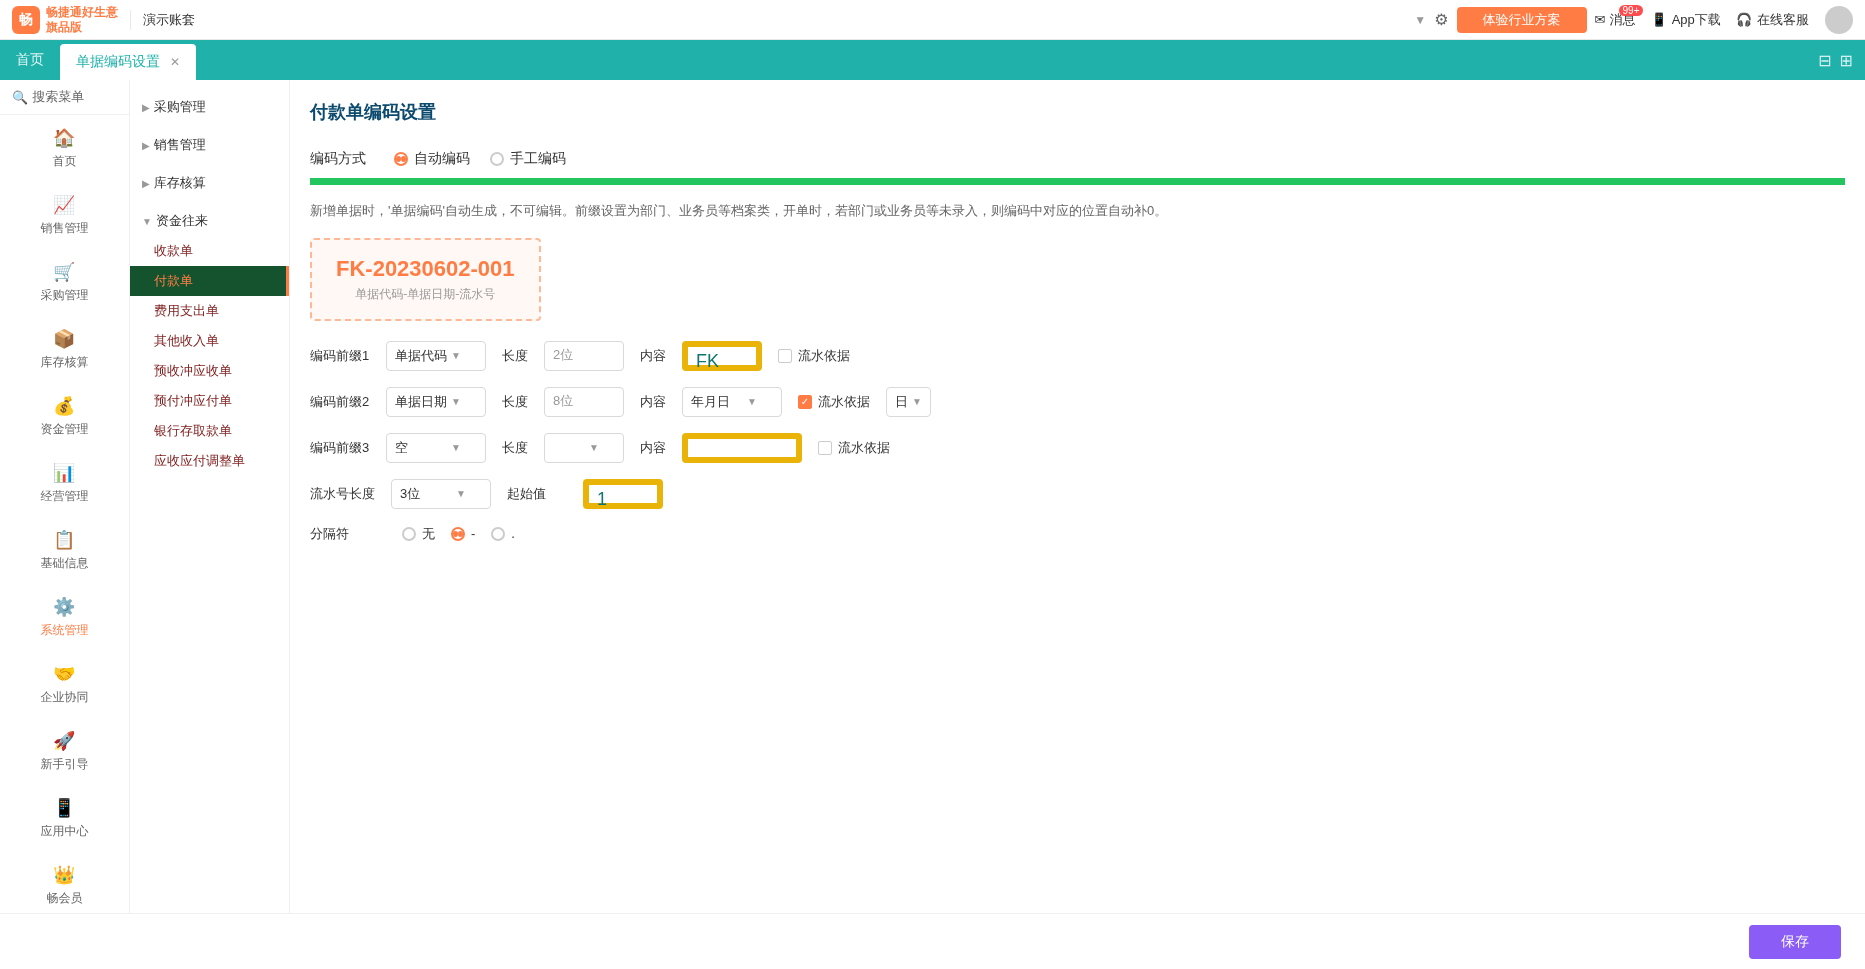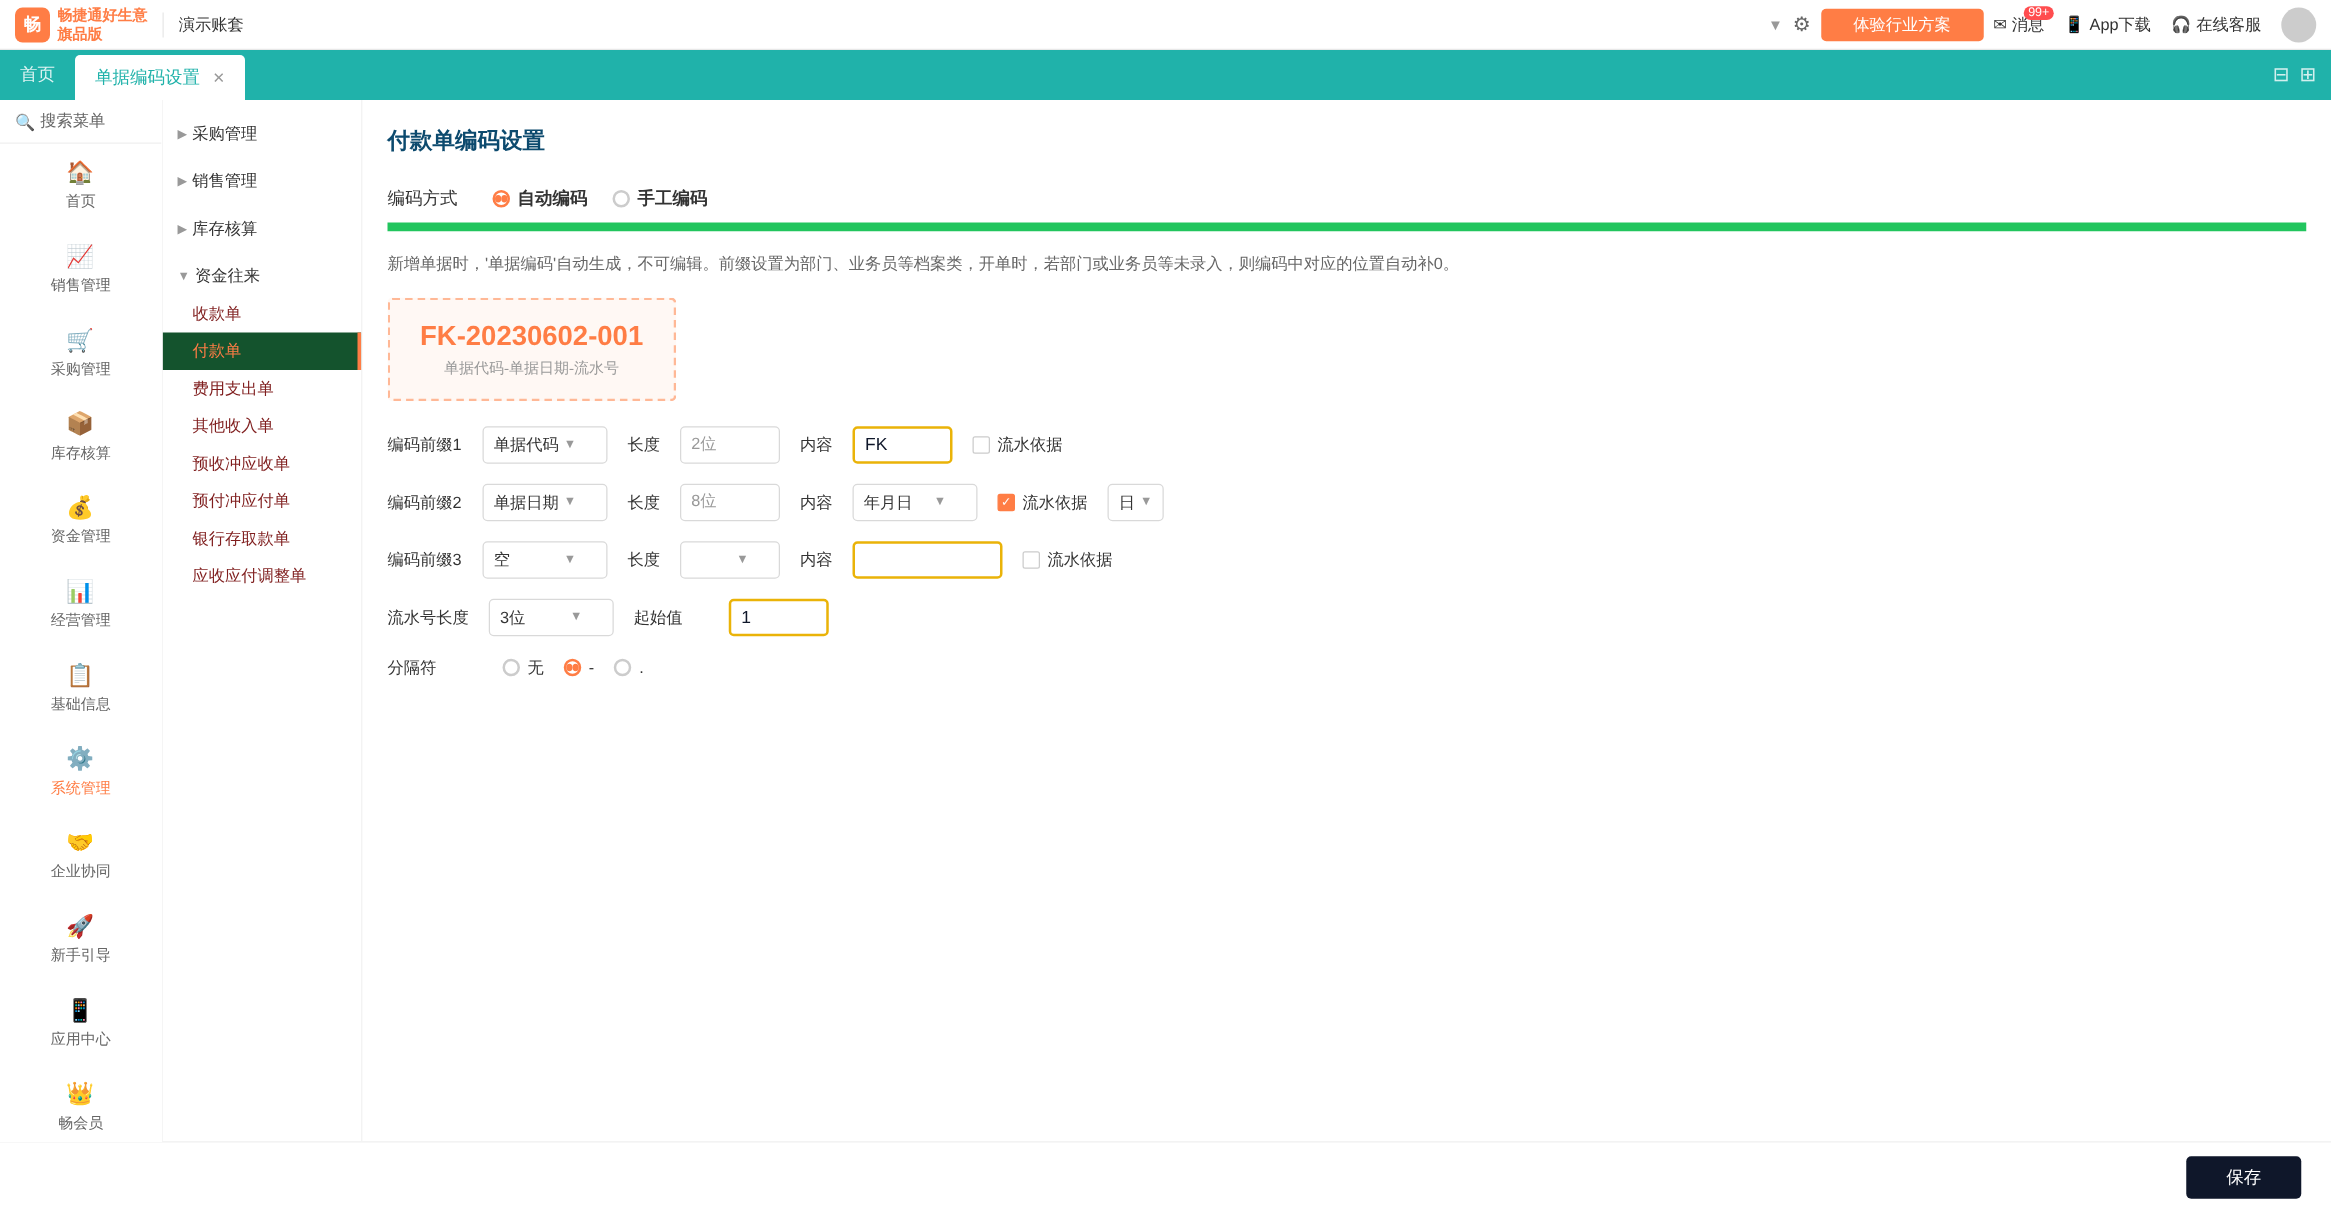"自动编码" .radio-item { font-weight: bold -> none }
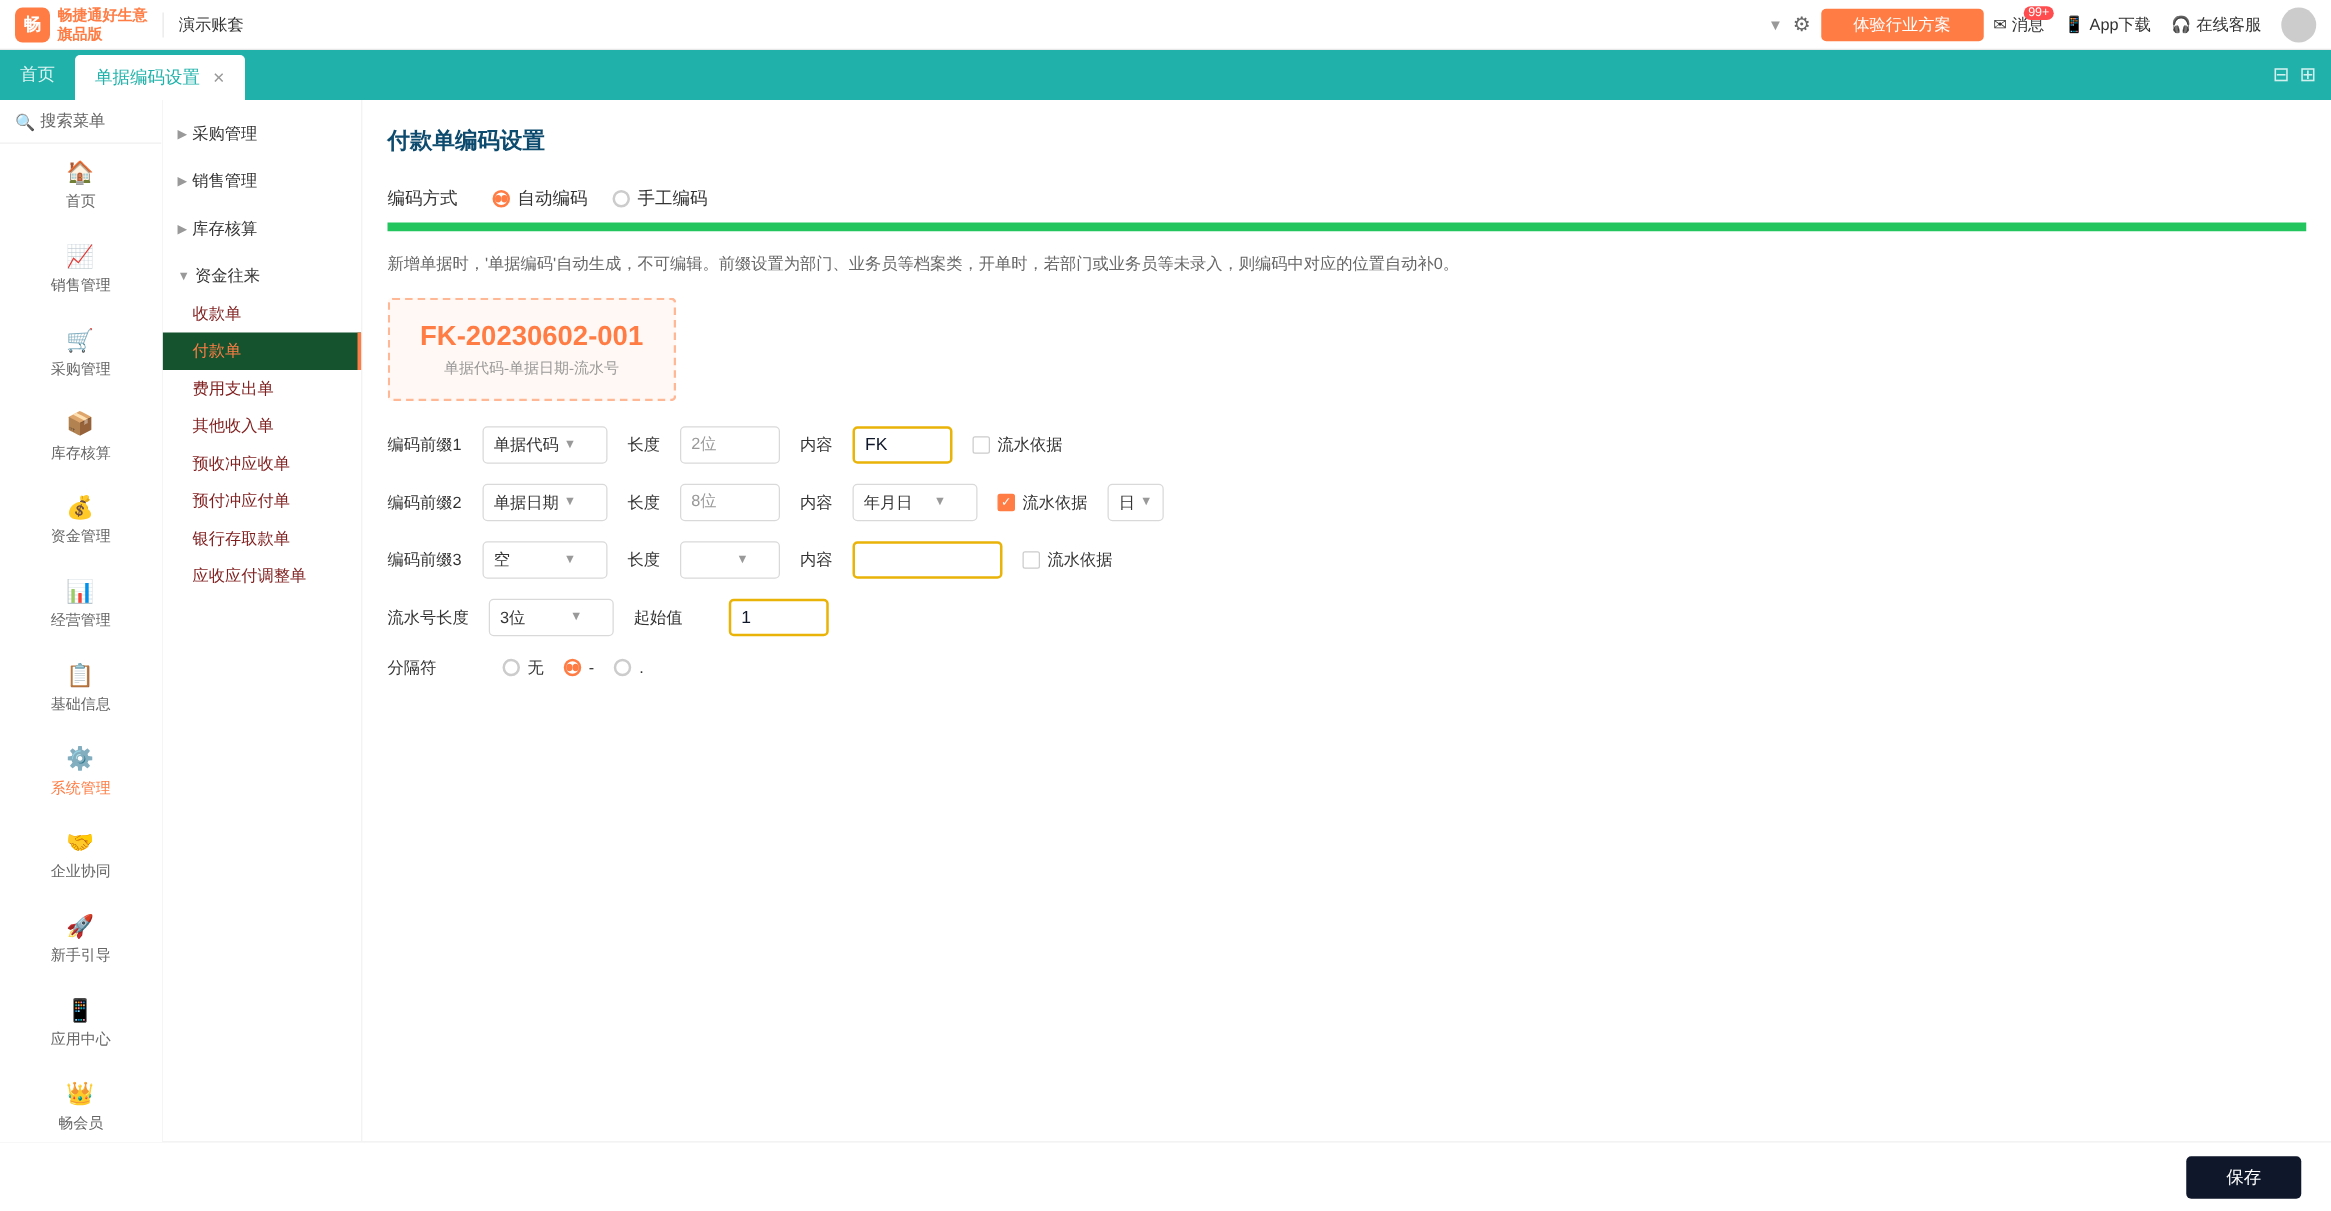"FK" .form-input-val { border: 2px solid #eab308 -> 6px solid #eab308; color: #0f172a -> #0f766e; font-size: 14px -> 18px }
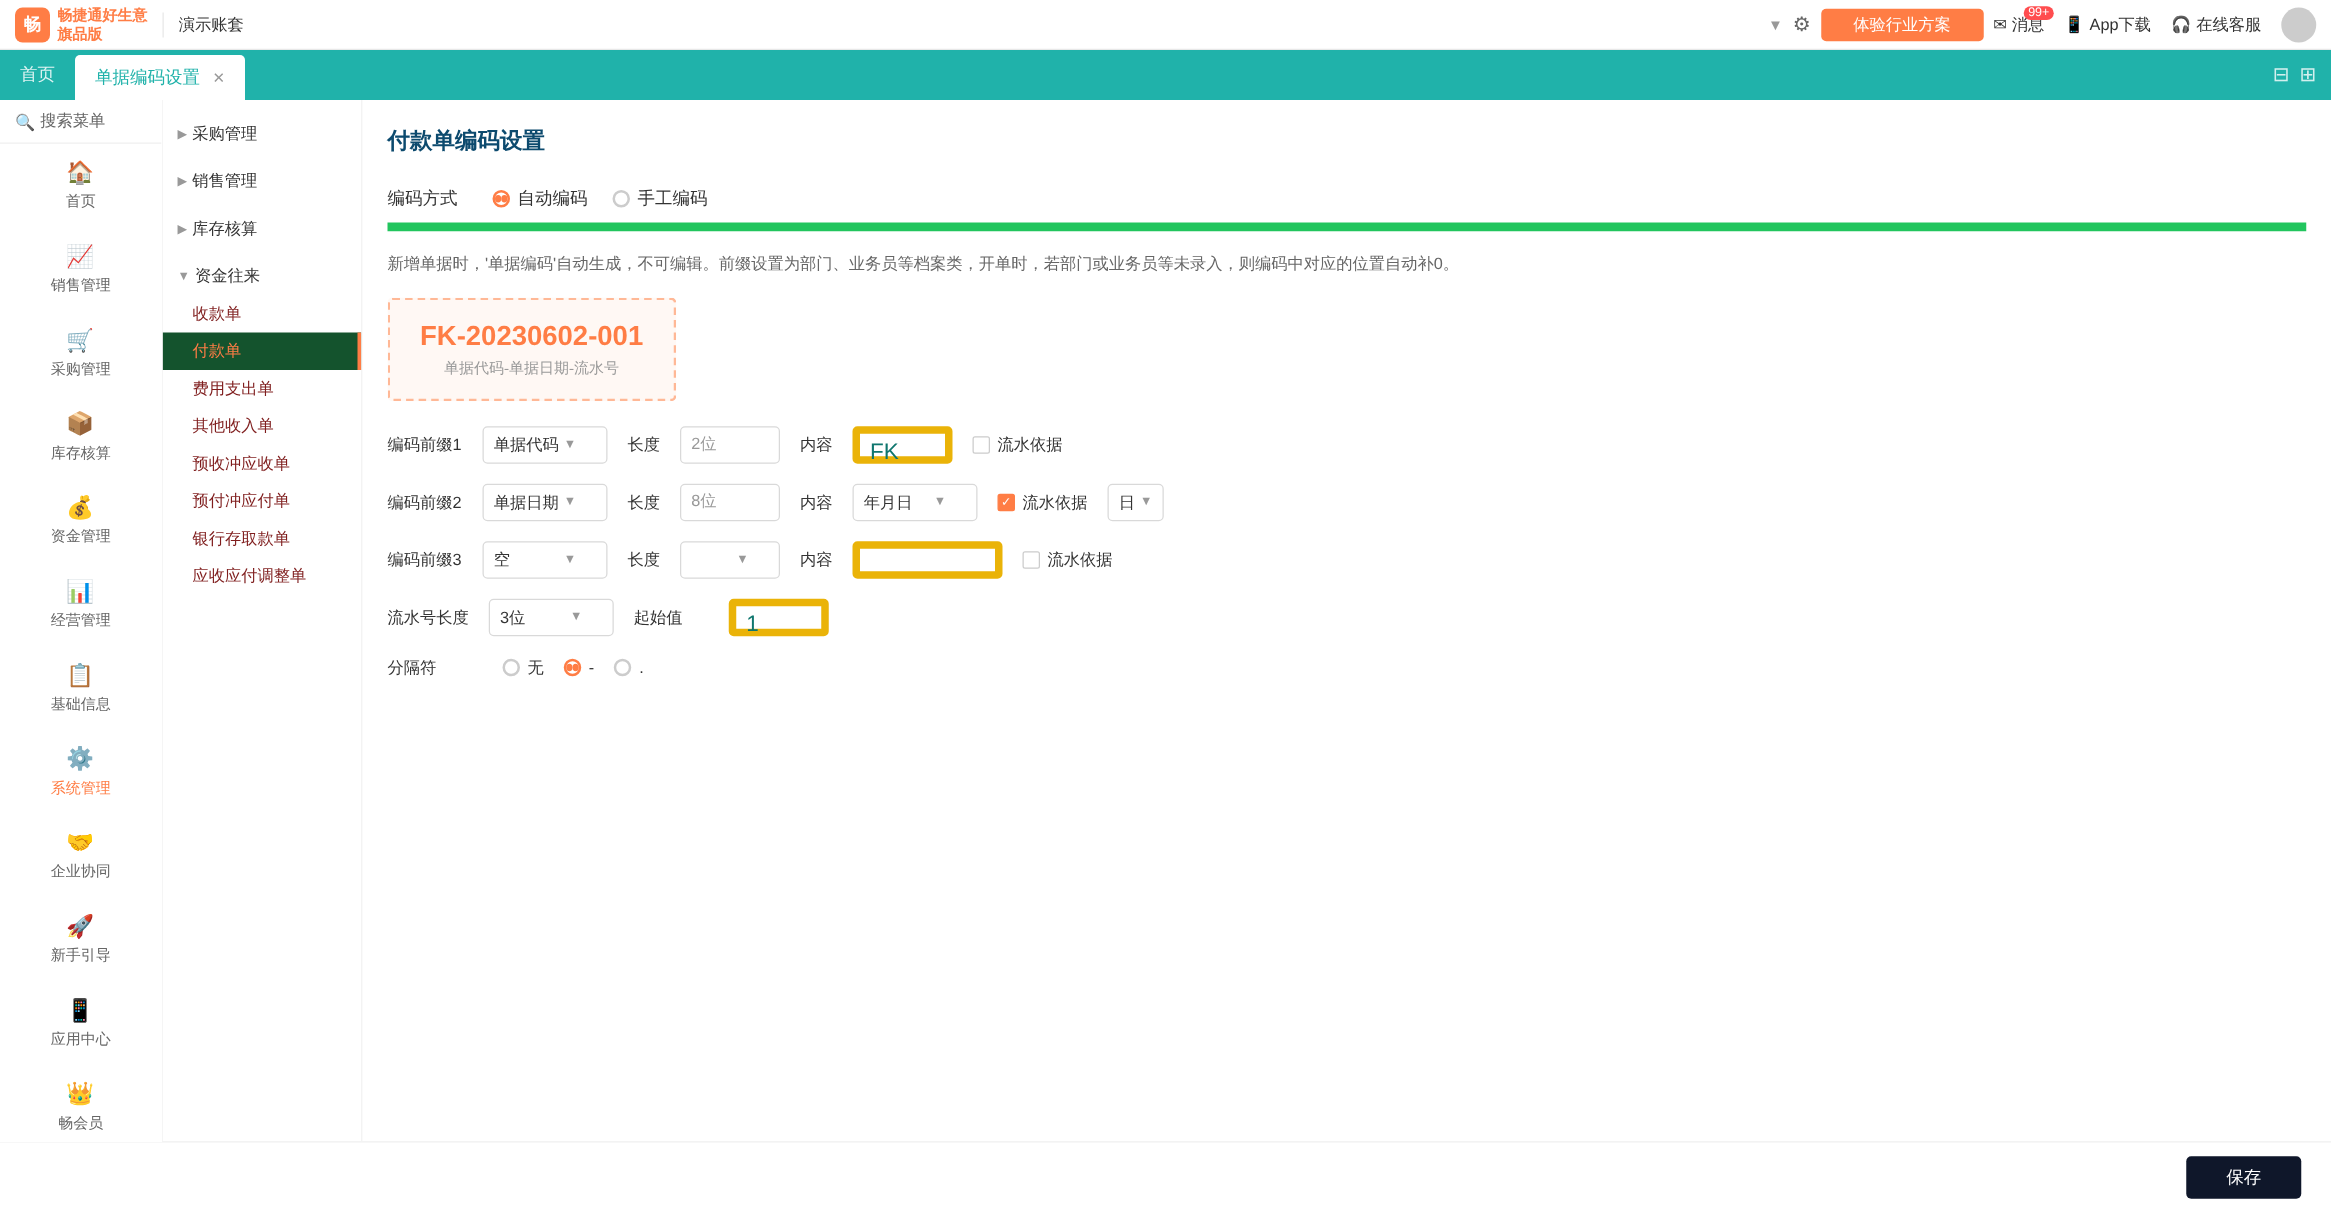"保存" .save-btn { background: #0f172a -> #8b5cf6 }
